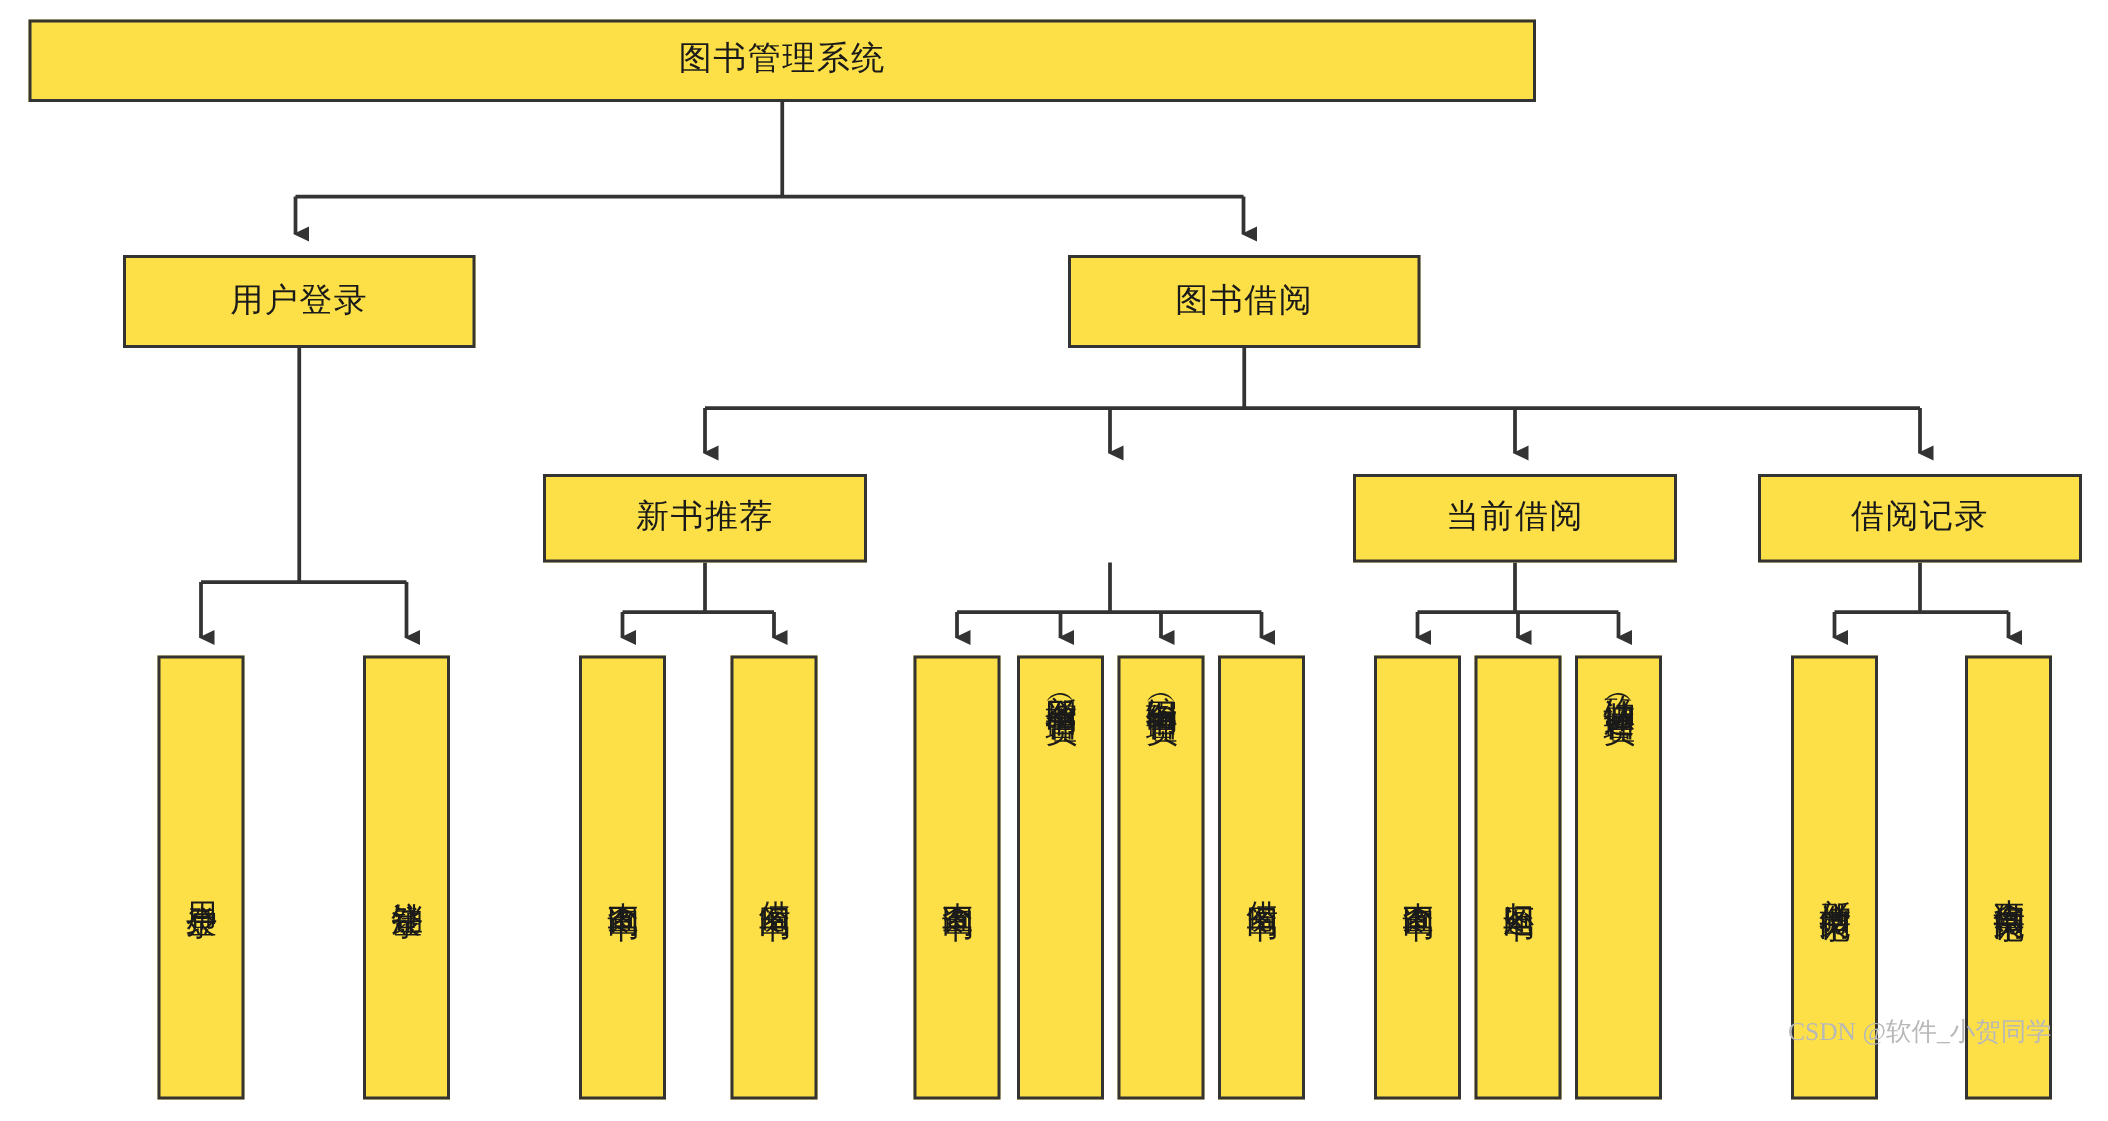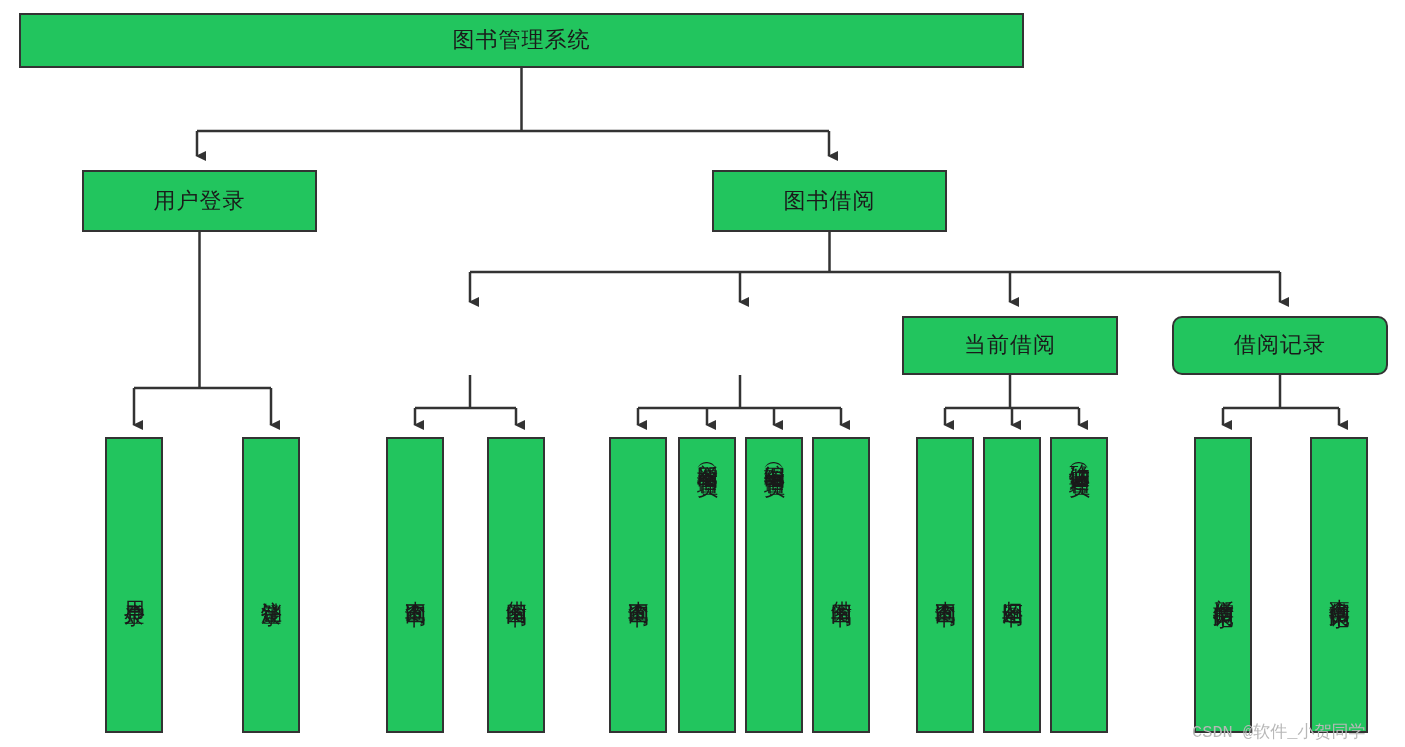"图书管理系统" .node { background: #22c55e -> #fde047 }
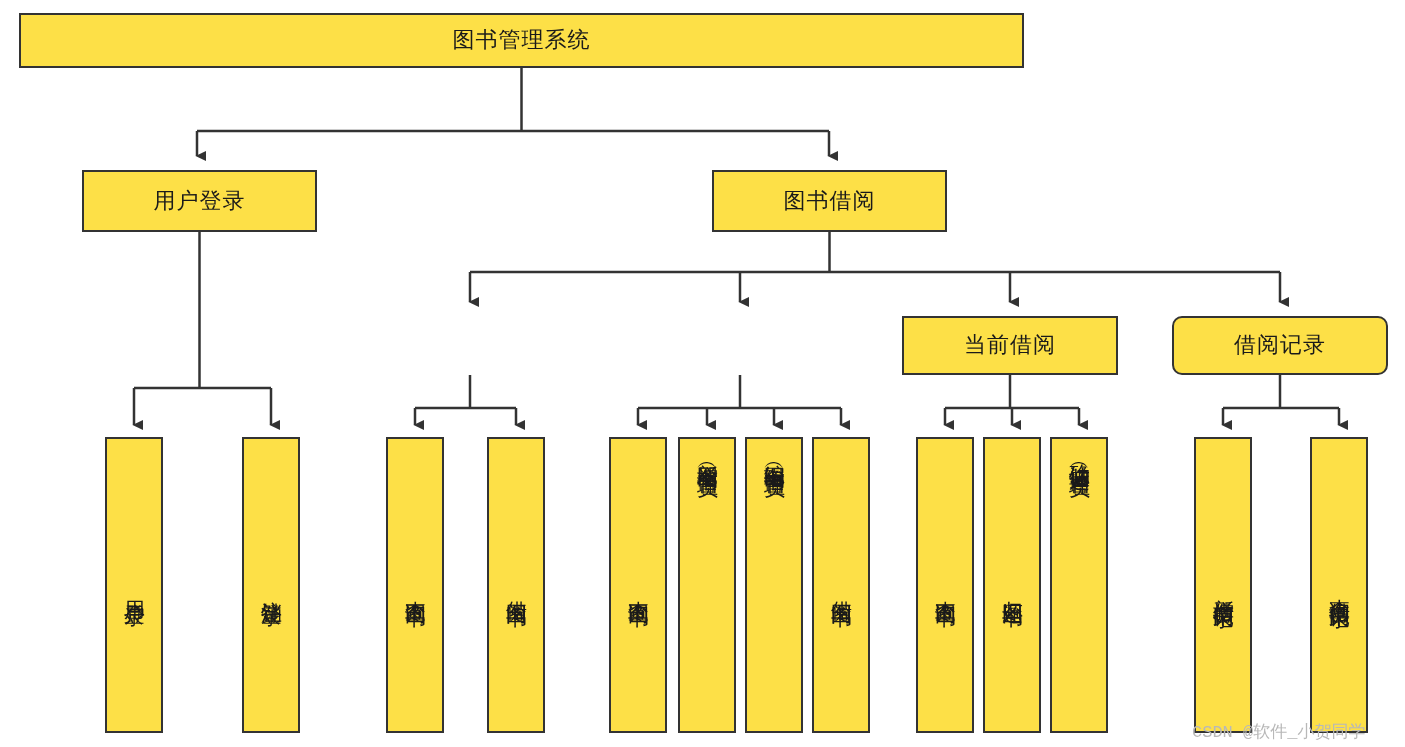"新书推荐" div.node { html: none -> <div> <span>新书推荐</span> </div> }
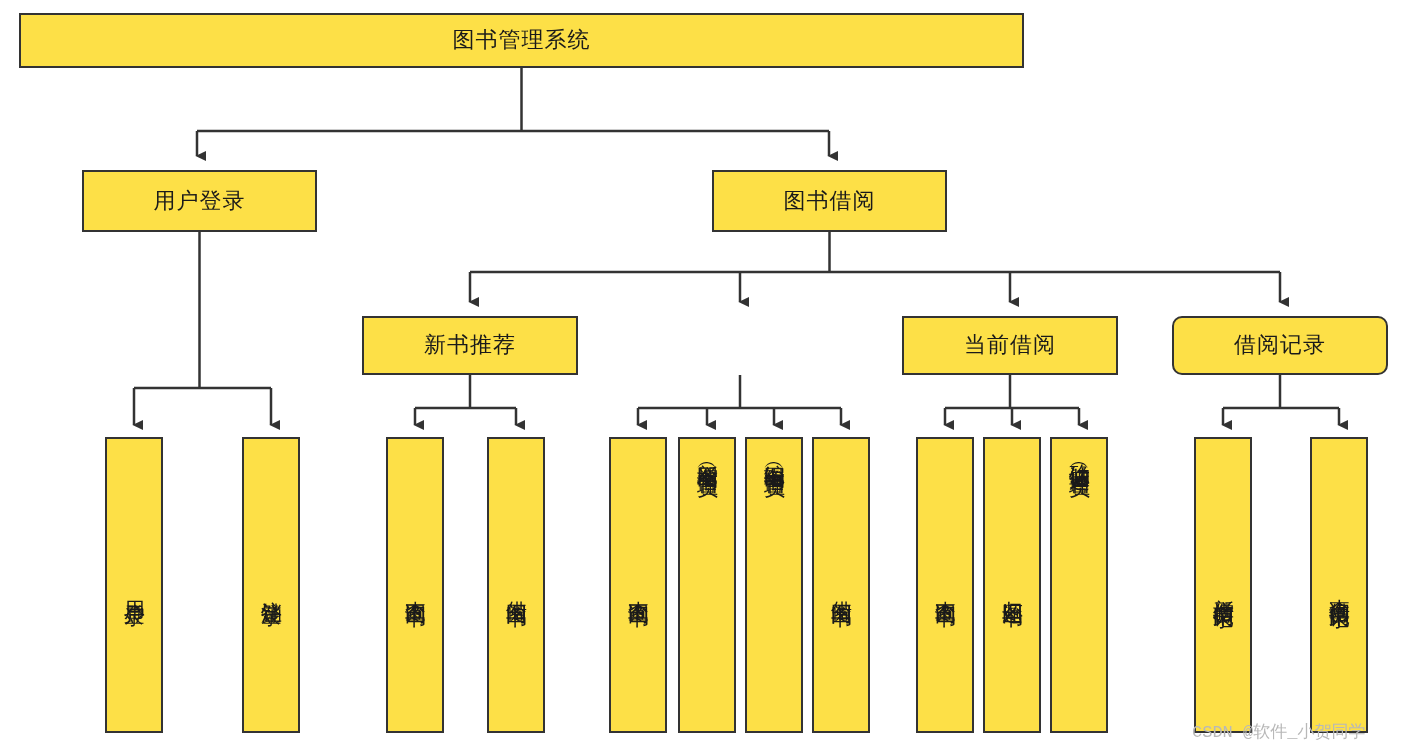"借阅记录" div.node { border-radius: 10px -> none }
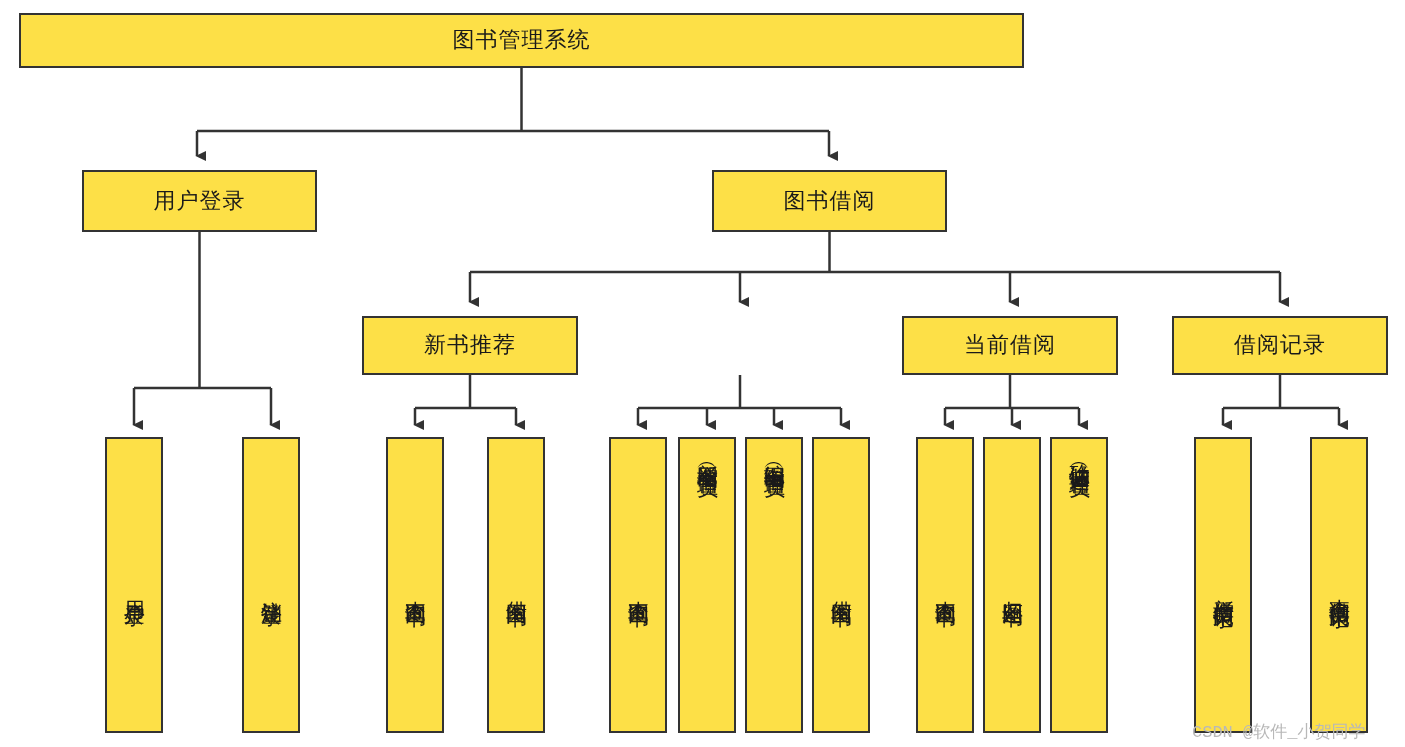"CSDN @软件_小贺同学" .watermark { font-family: Liberation Mono, monospace -> Liberation Serif, serif; top: 720px -> 676px }
